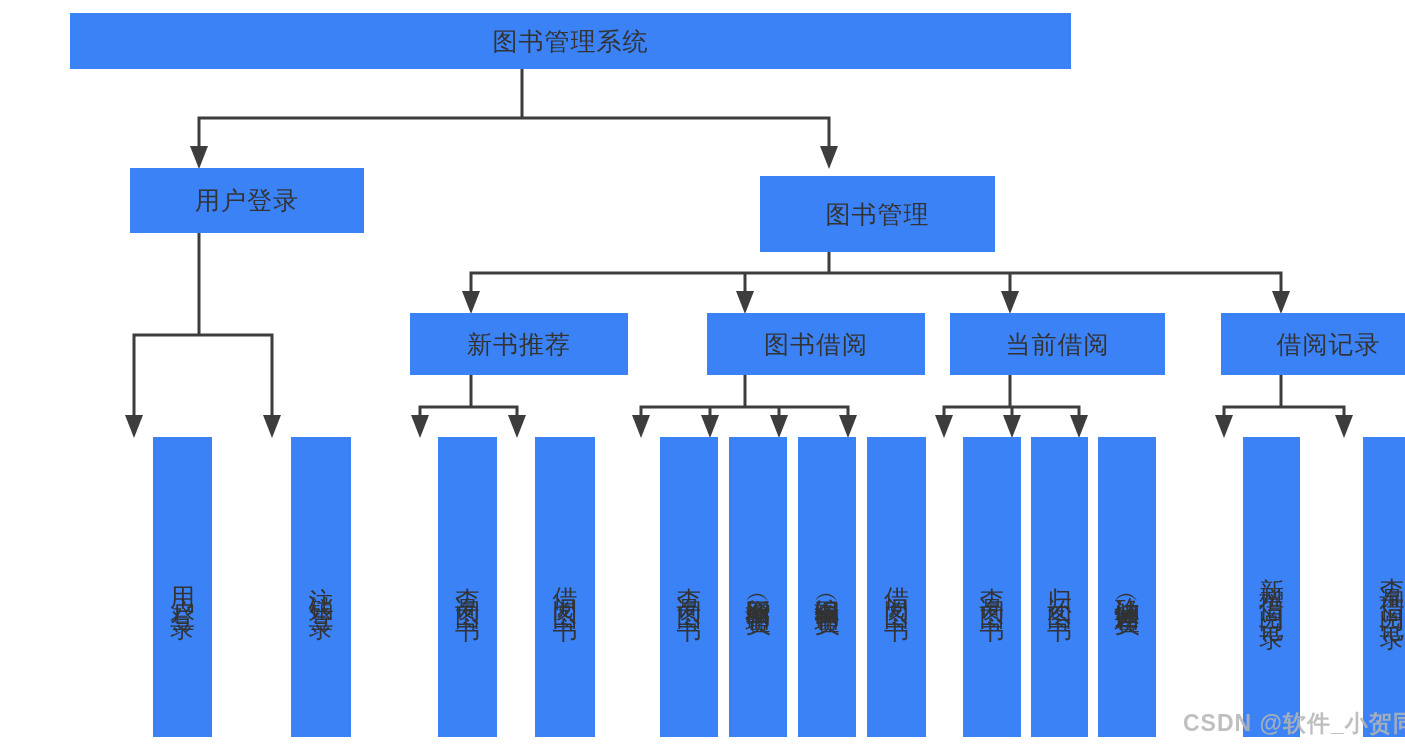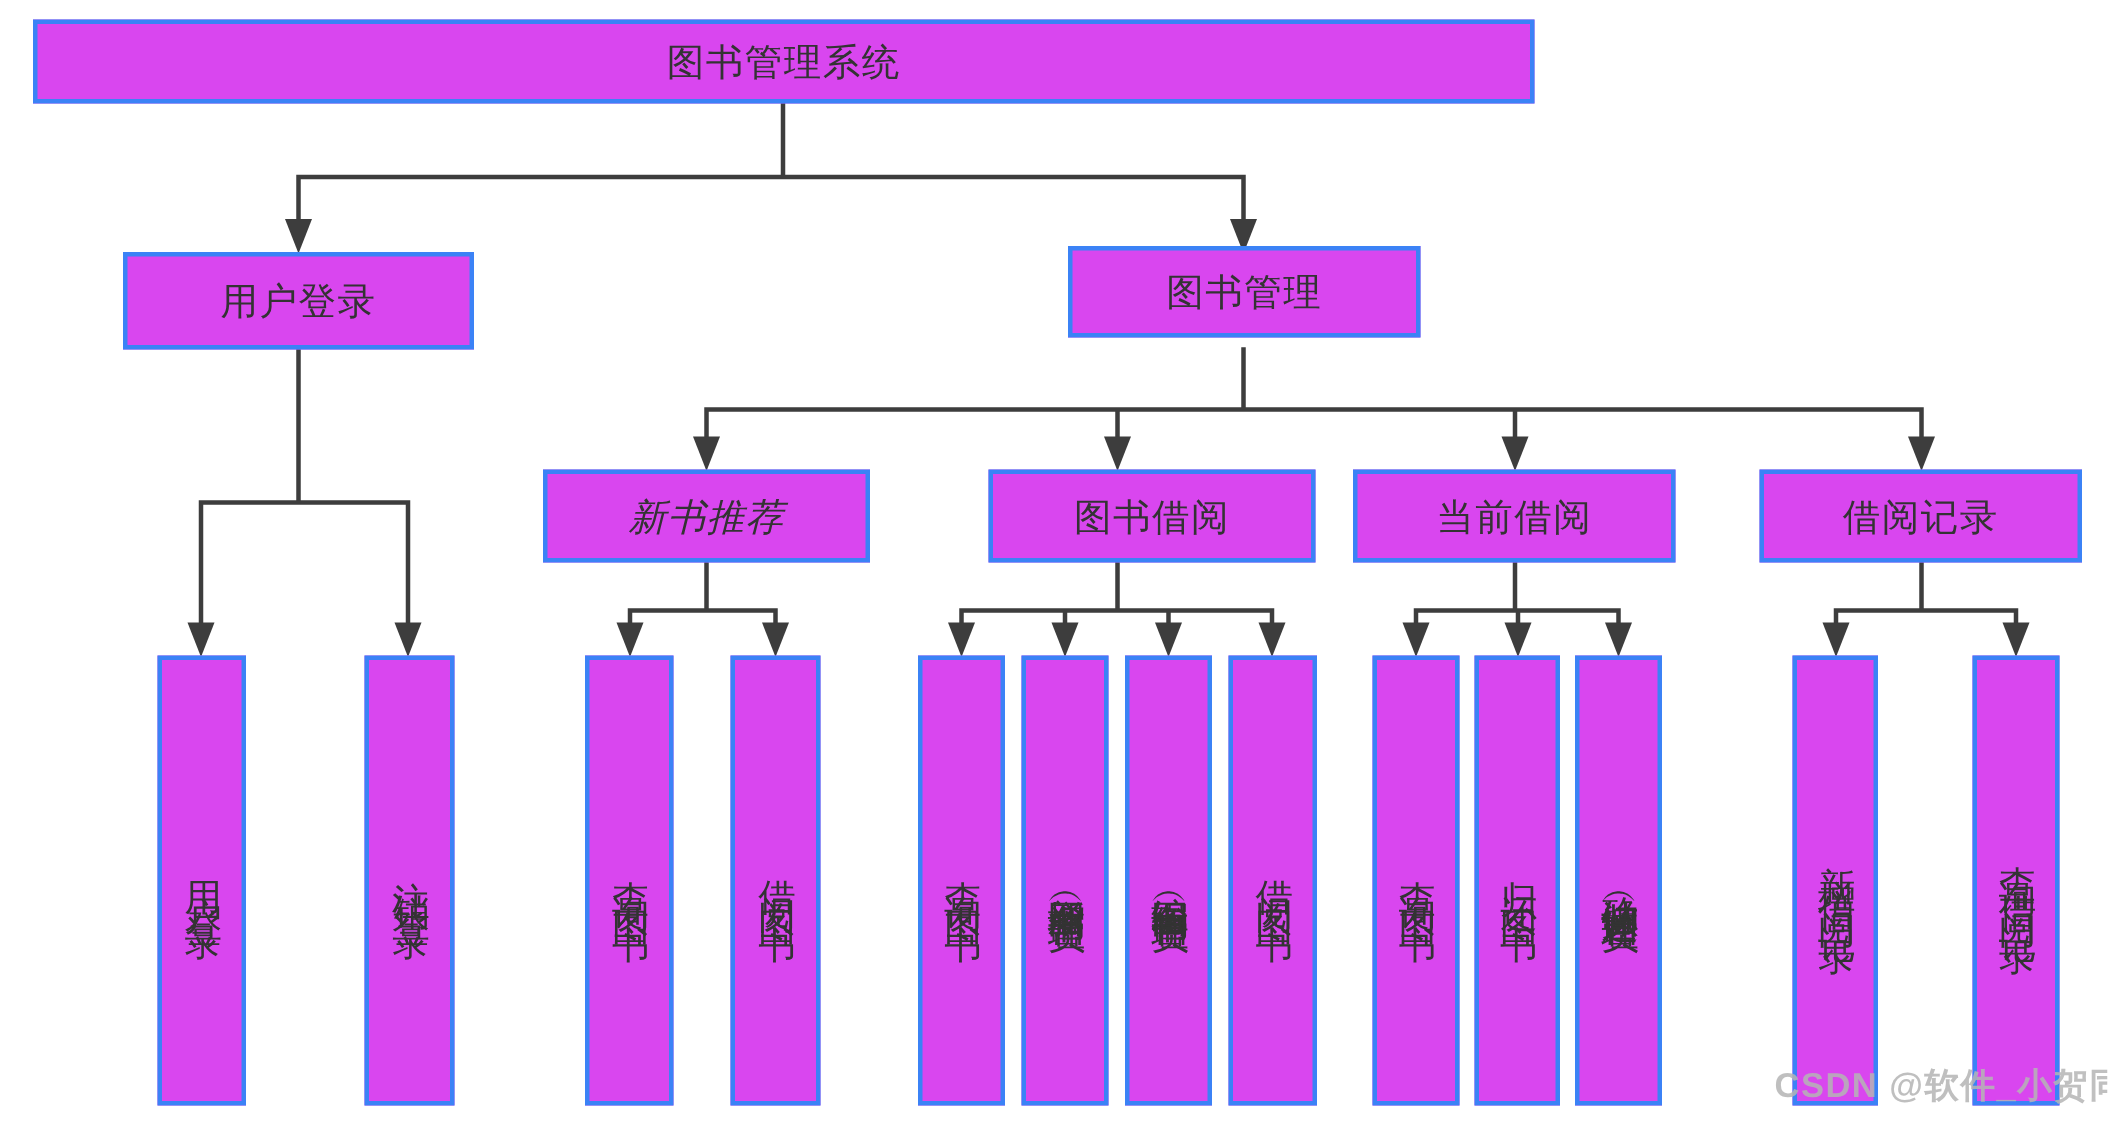"图书管理系统" .box { background: #d946ef -> #3b82f6; border: 3px solid #3b82f6 -> 6px solid #3b82f6; margin-left: none -> 48px }
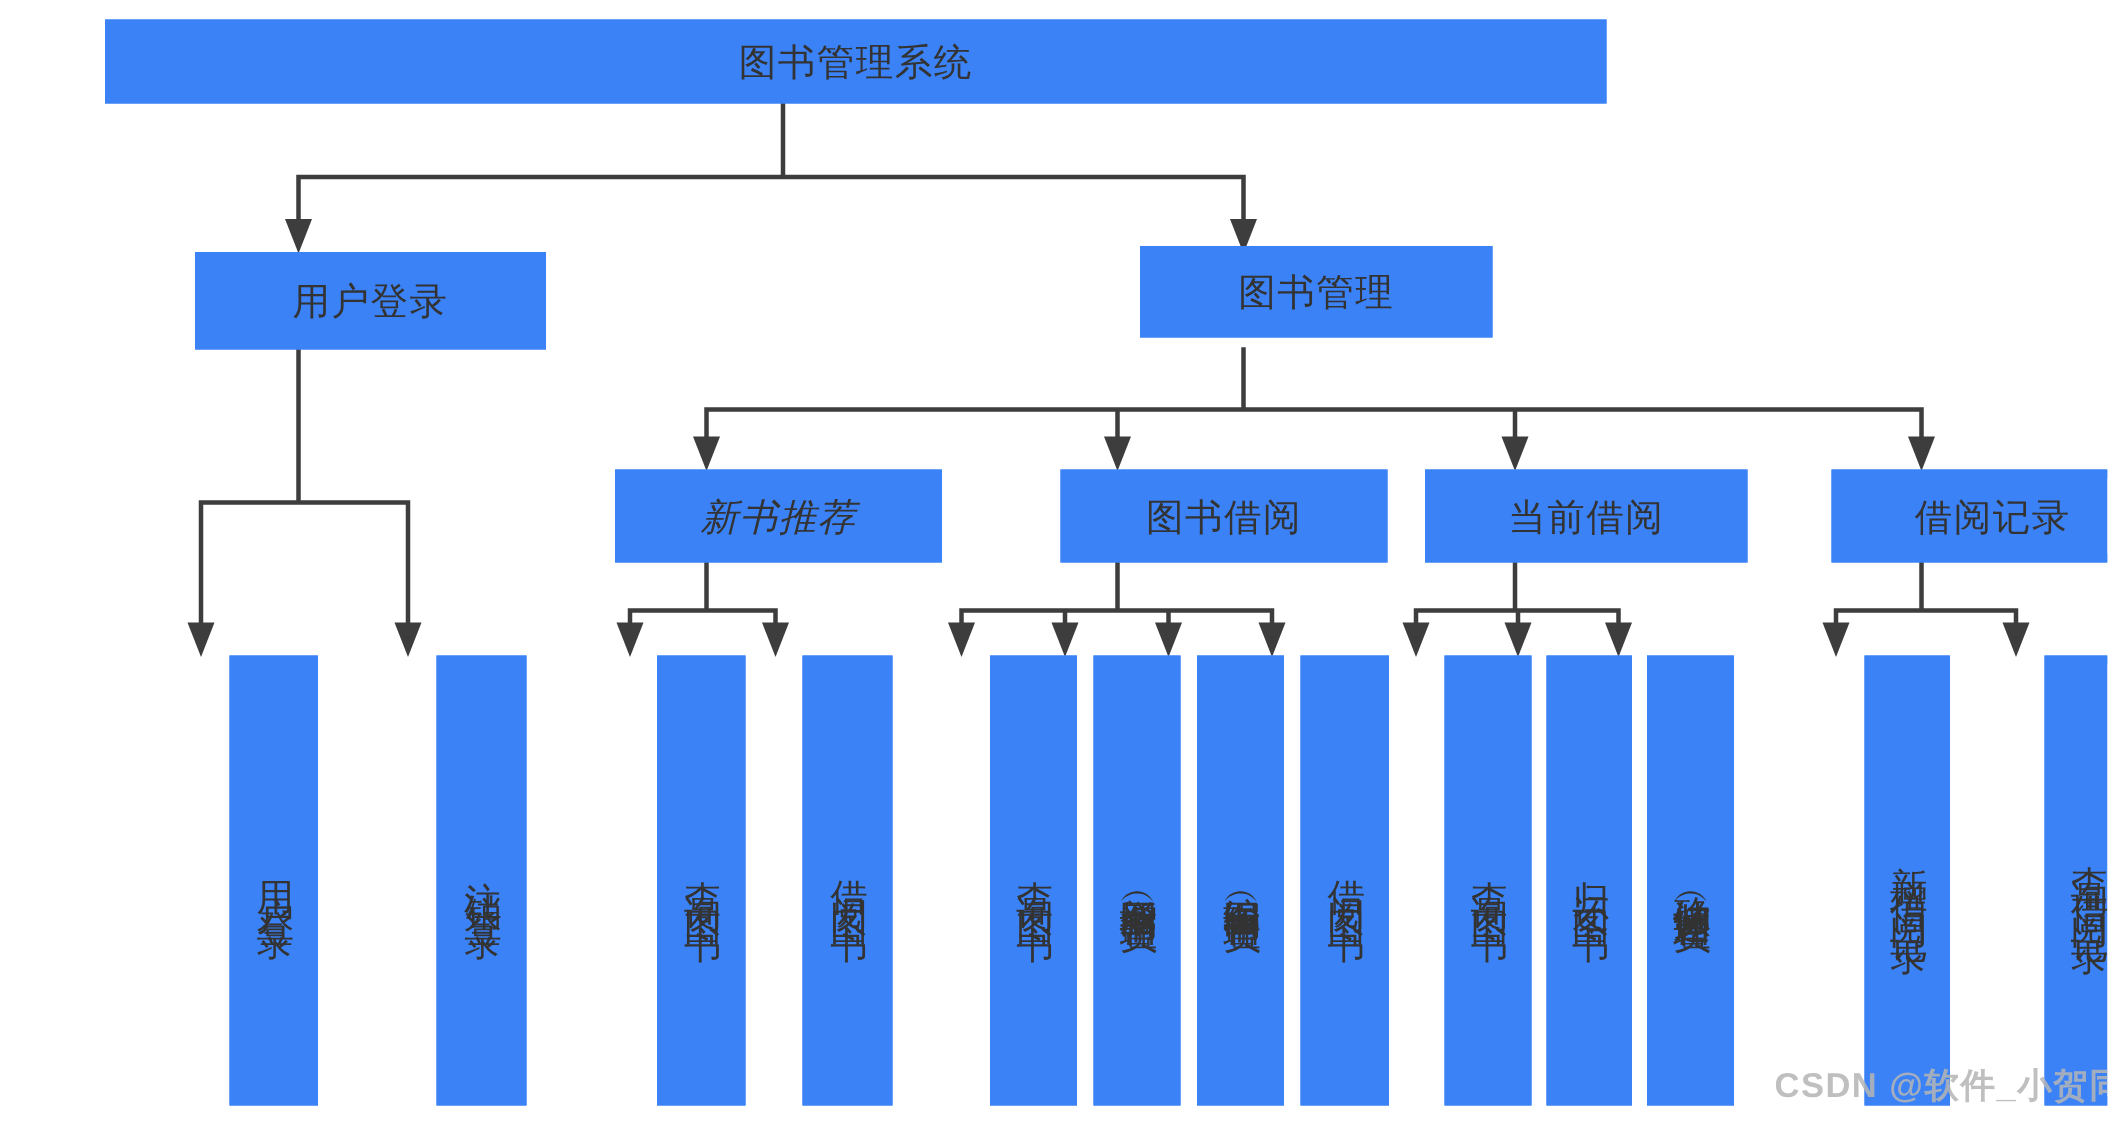"图书管理" div.box { height: 61px -> 76px; top: 164px -> 176px }
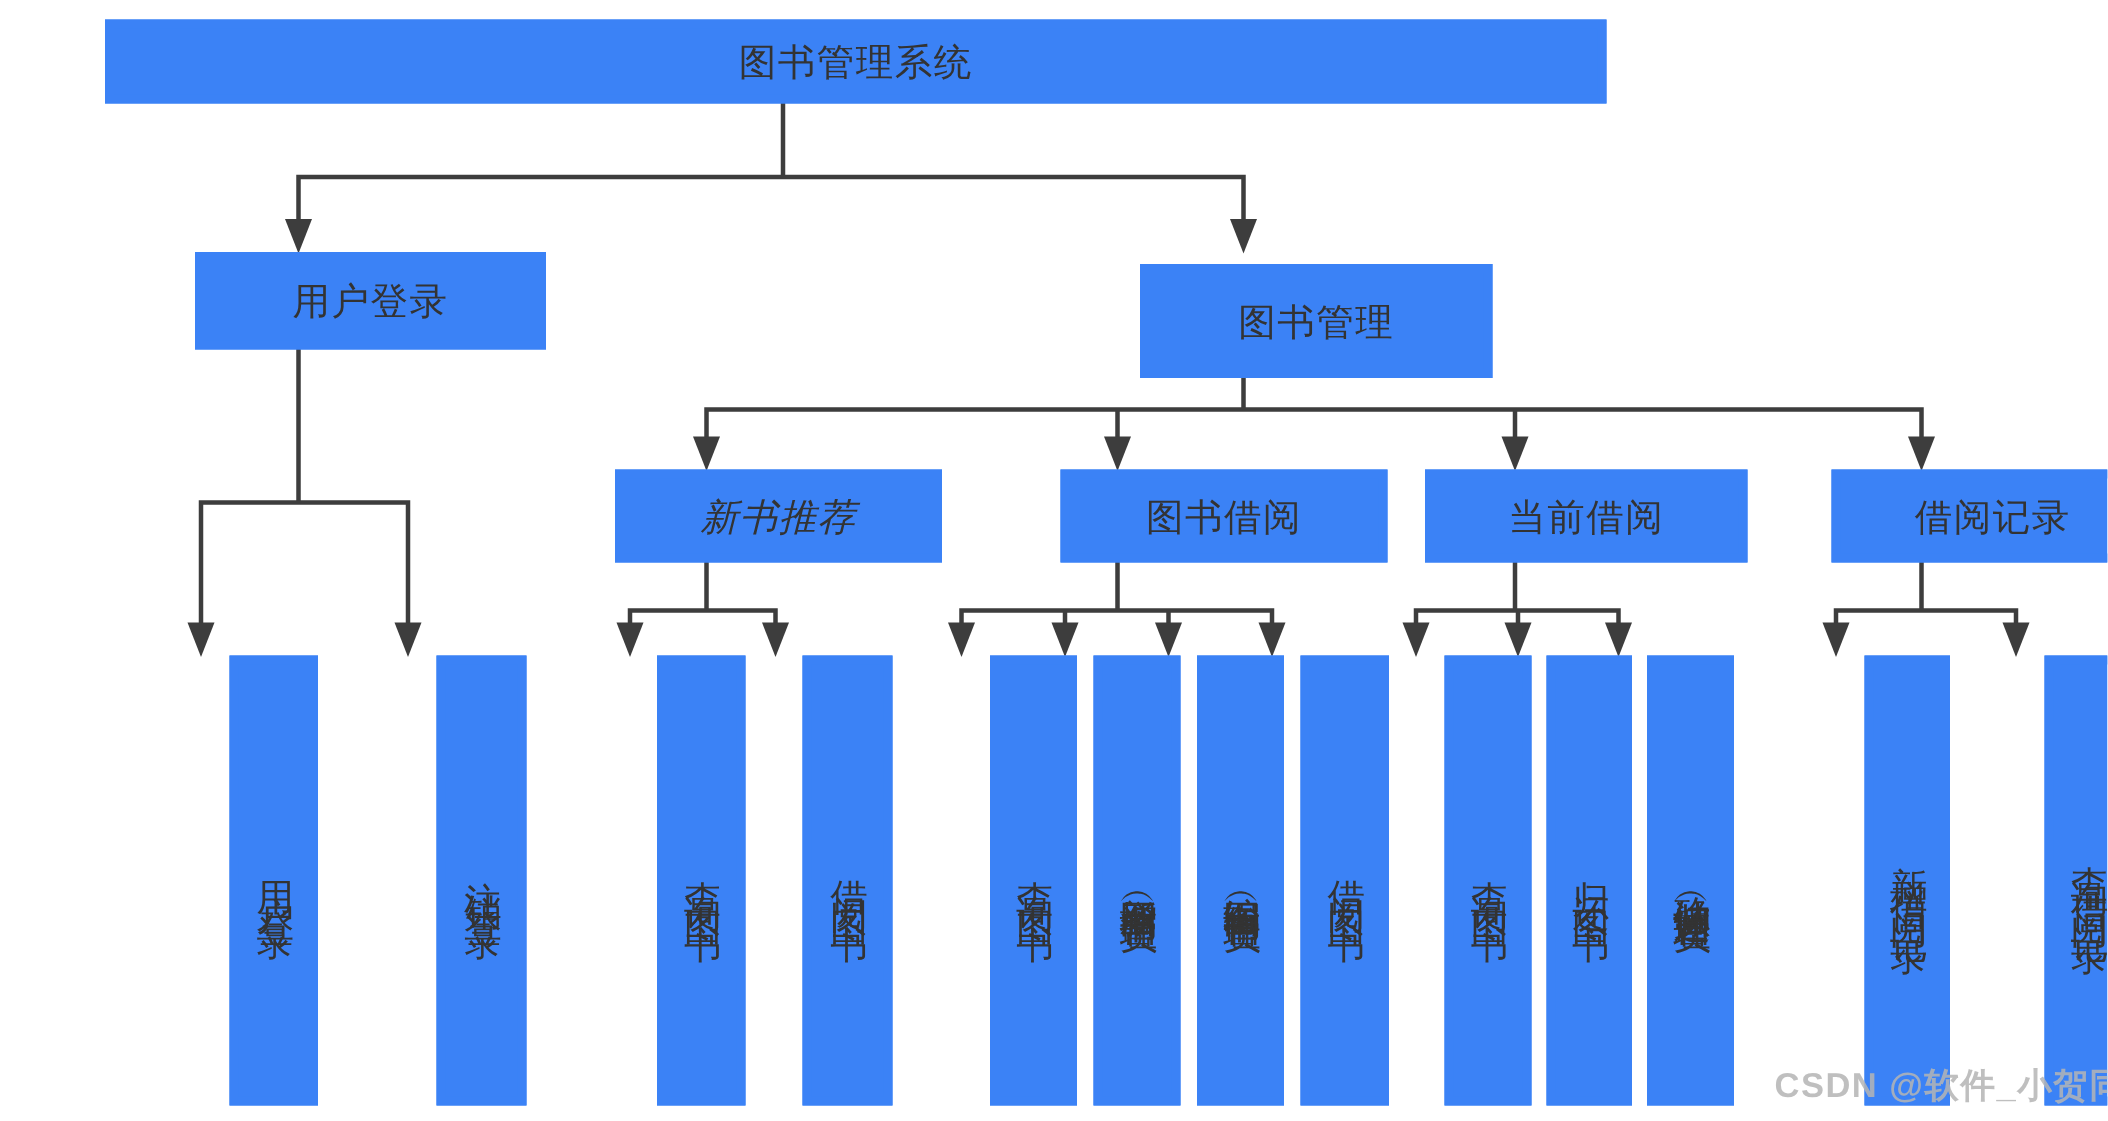"新书推荐" div.box { font-style: italic -> none }
